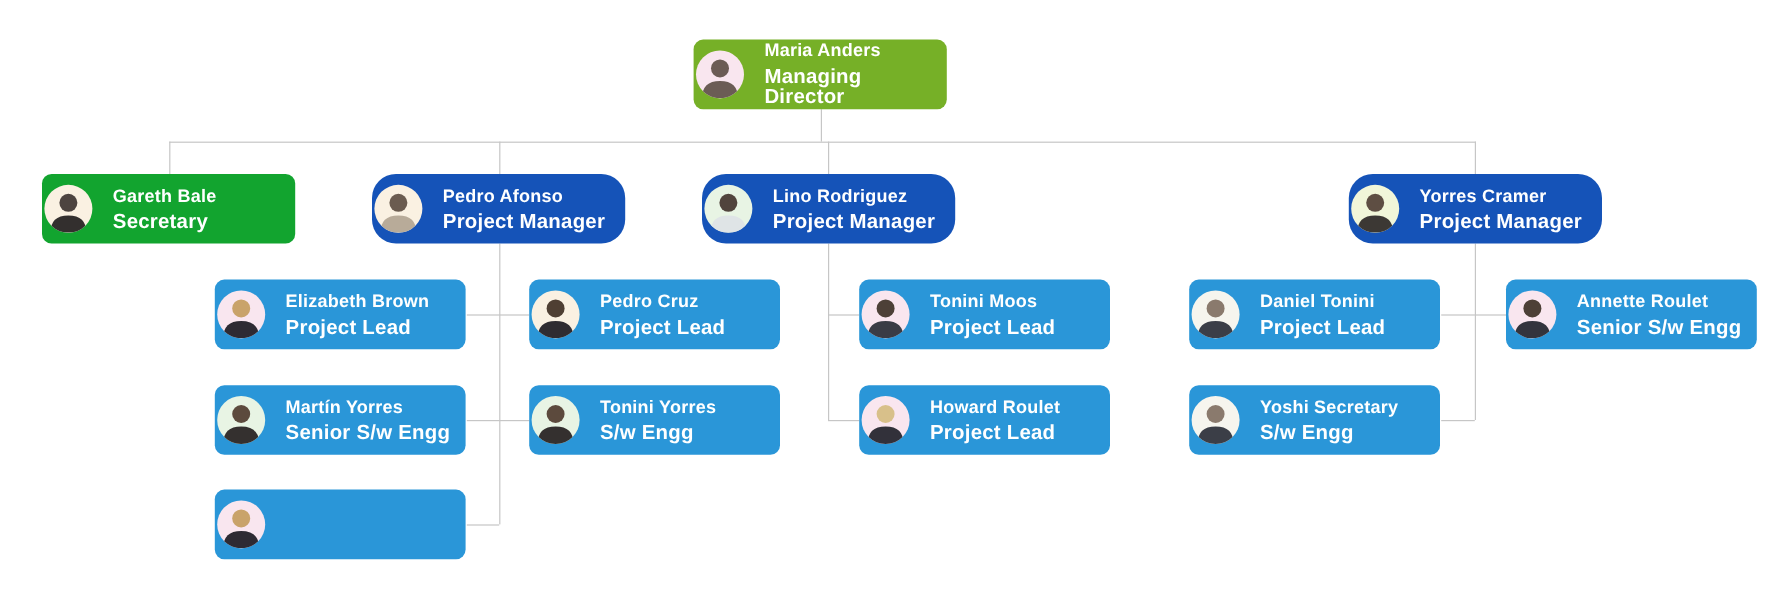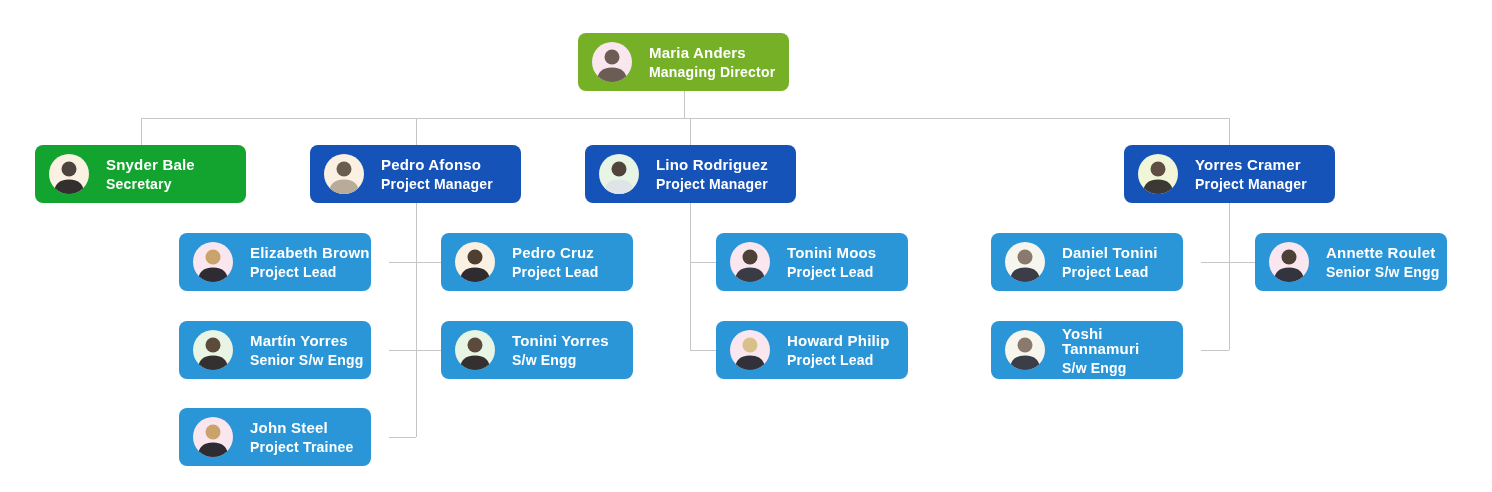"Maria Anders" .node { padding-left: 14px -> 2px }
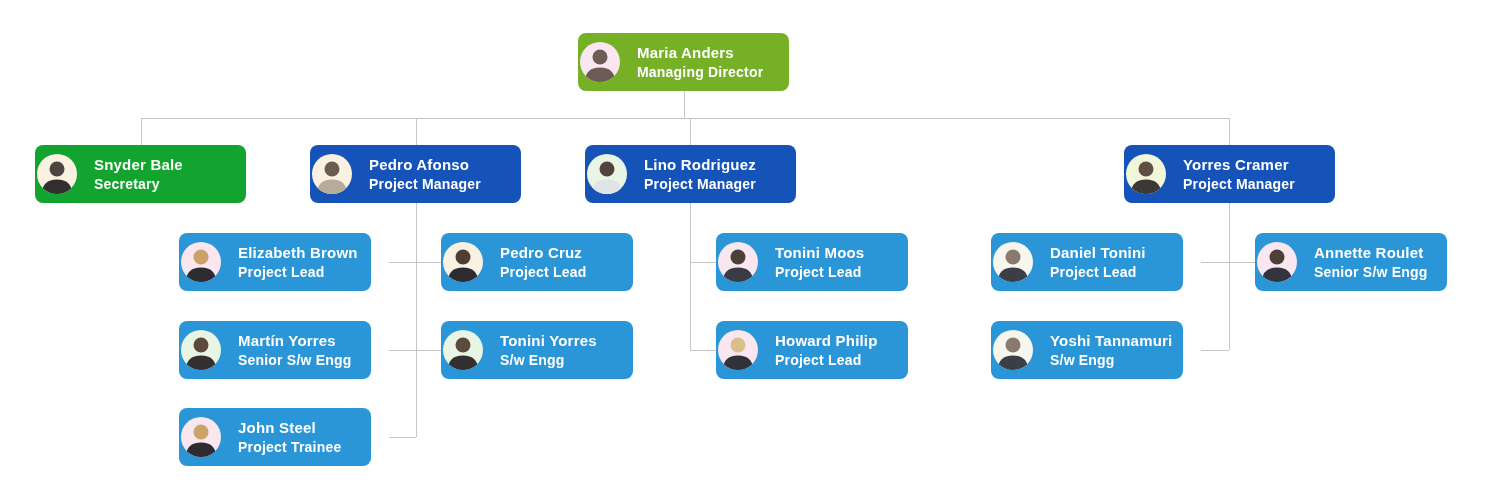"Managing Director" .title { font-size: 14px -> 17px }
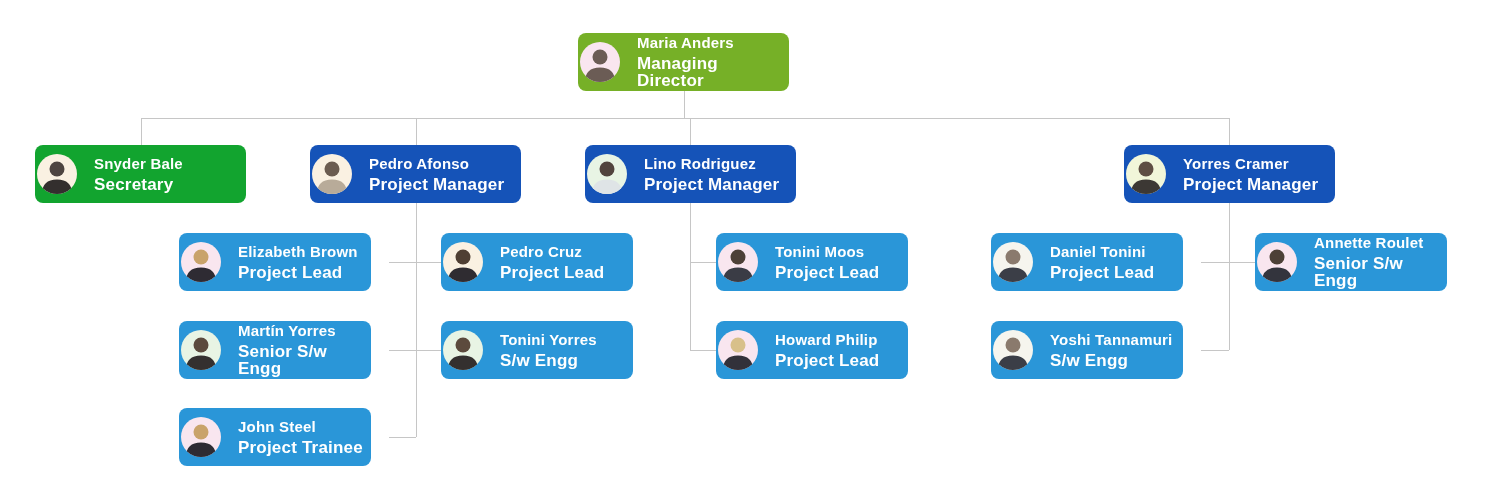"Snyder Bale" span.name { text: Snyder -> Gareth }
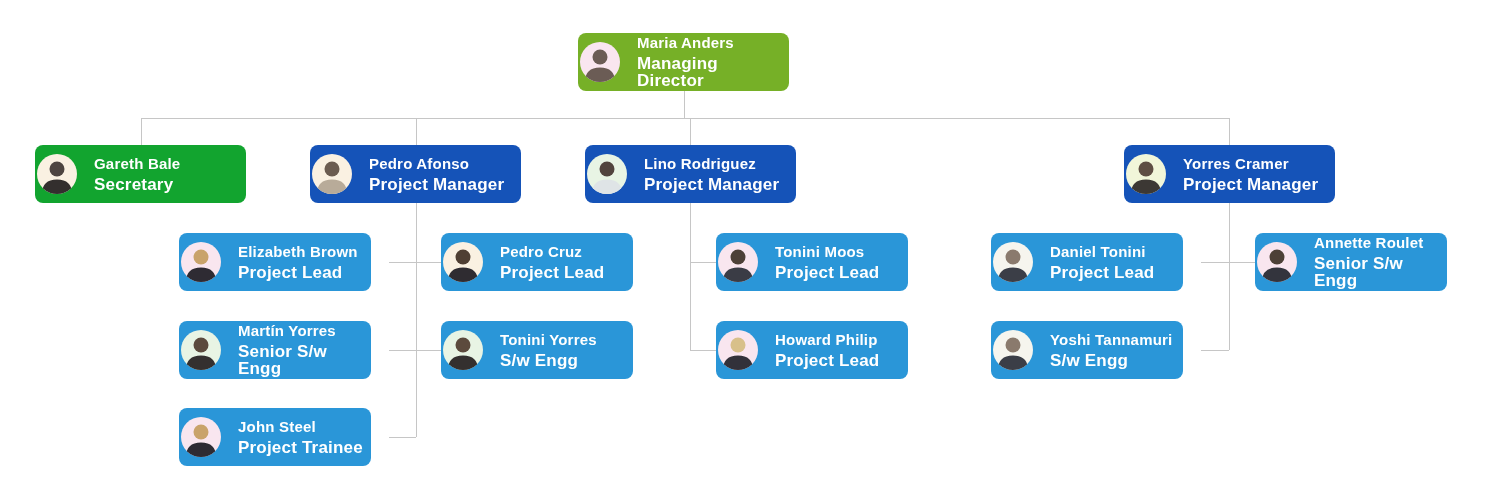"Pedro Afonso" .role-pm { border-radius: none -> 20px }
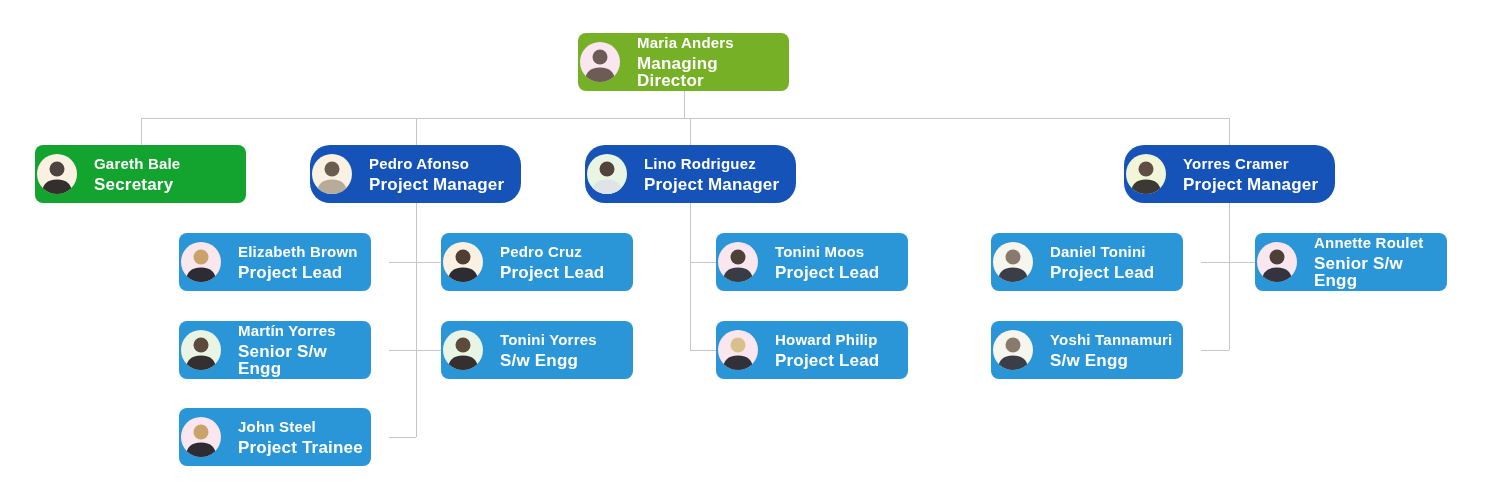"Elizabeth Brown" .role-tm { width: 192px -> 209px }
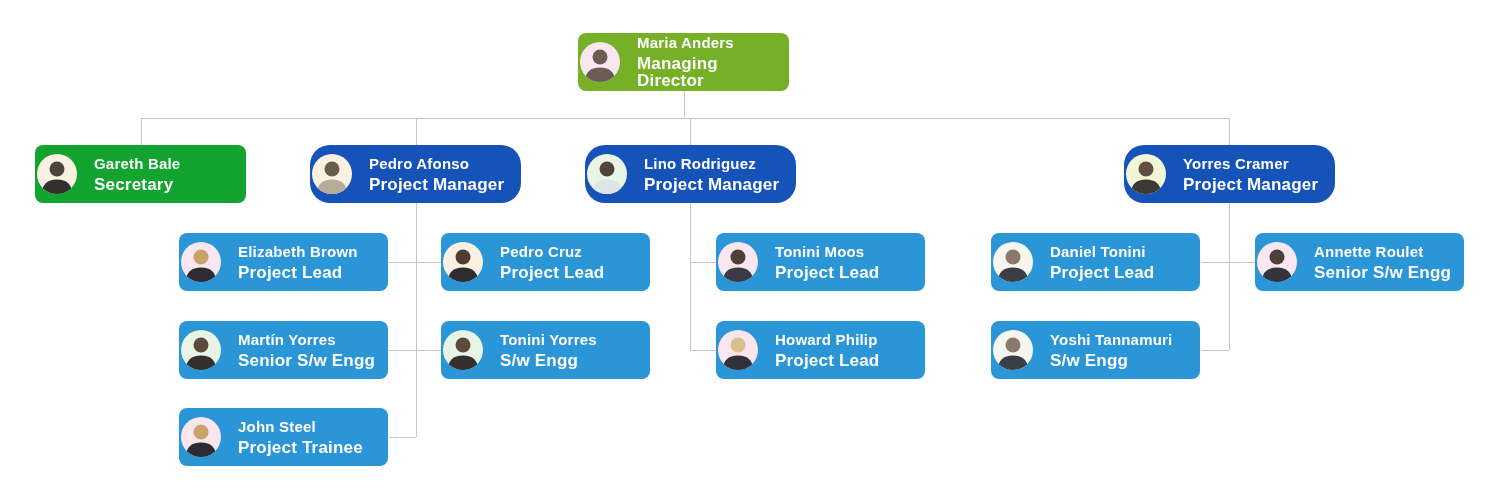"Howard Philip" span.name { text: Philip -> Roulet }
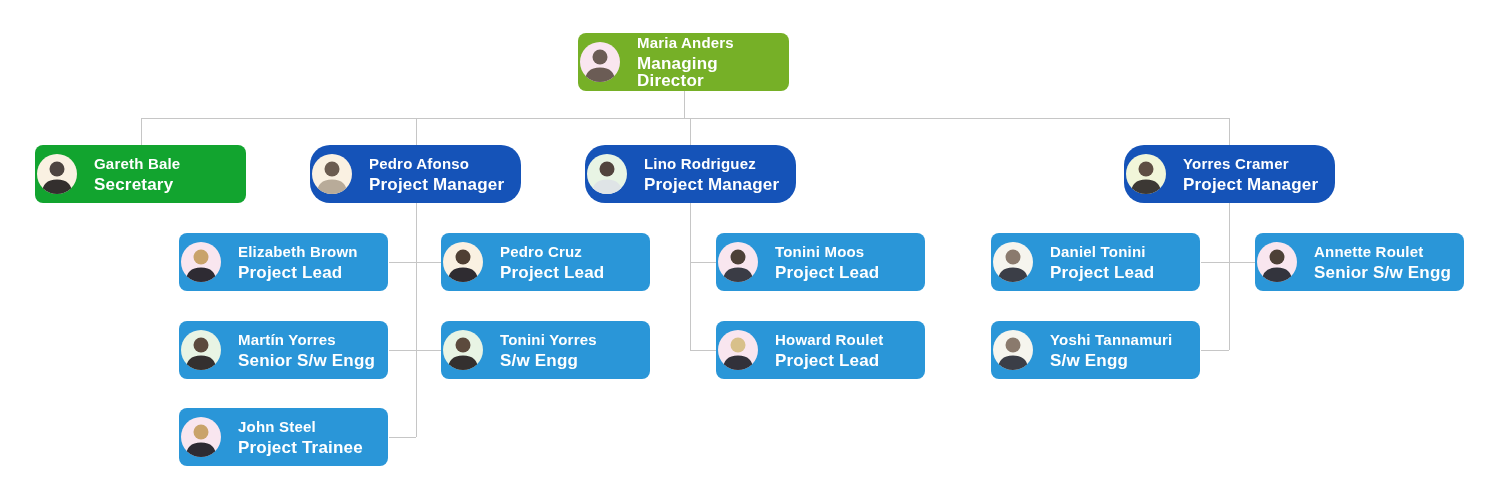"Yoshi Tannamuri" span.name { text: Tannamuri -> Secretary }
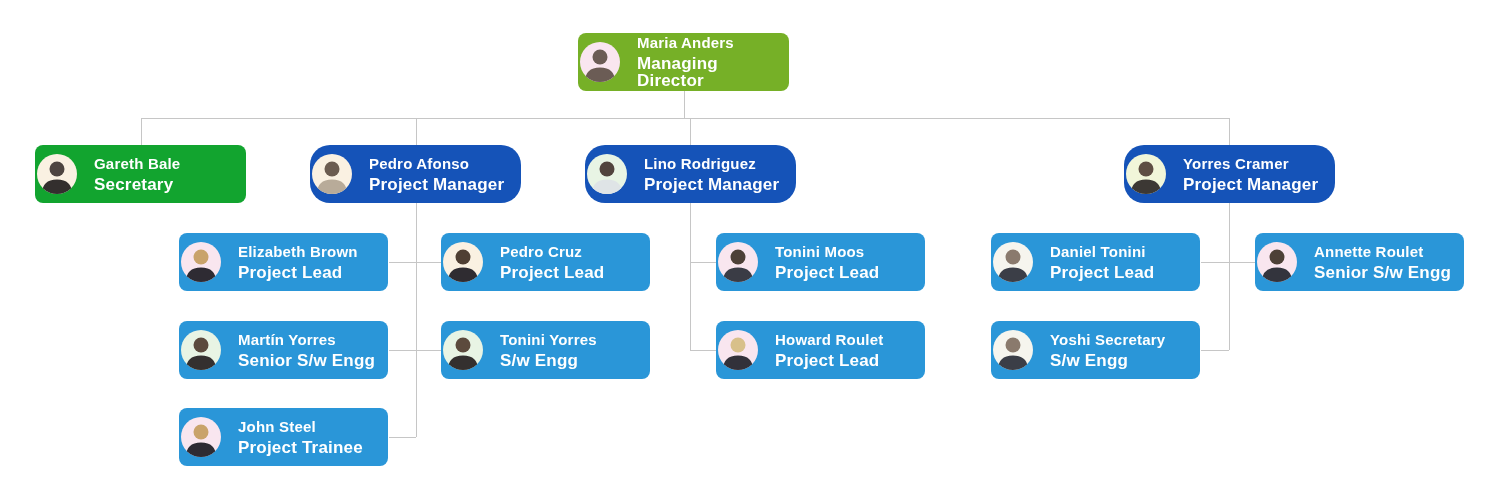"John Steel" span.txt { html: <span> <span>John Steel</span> <span>Project Trainee</span> </span> -> none }
